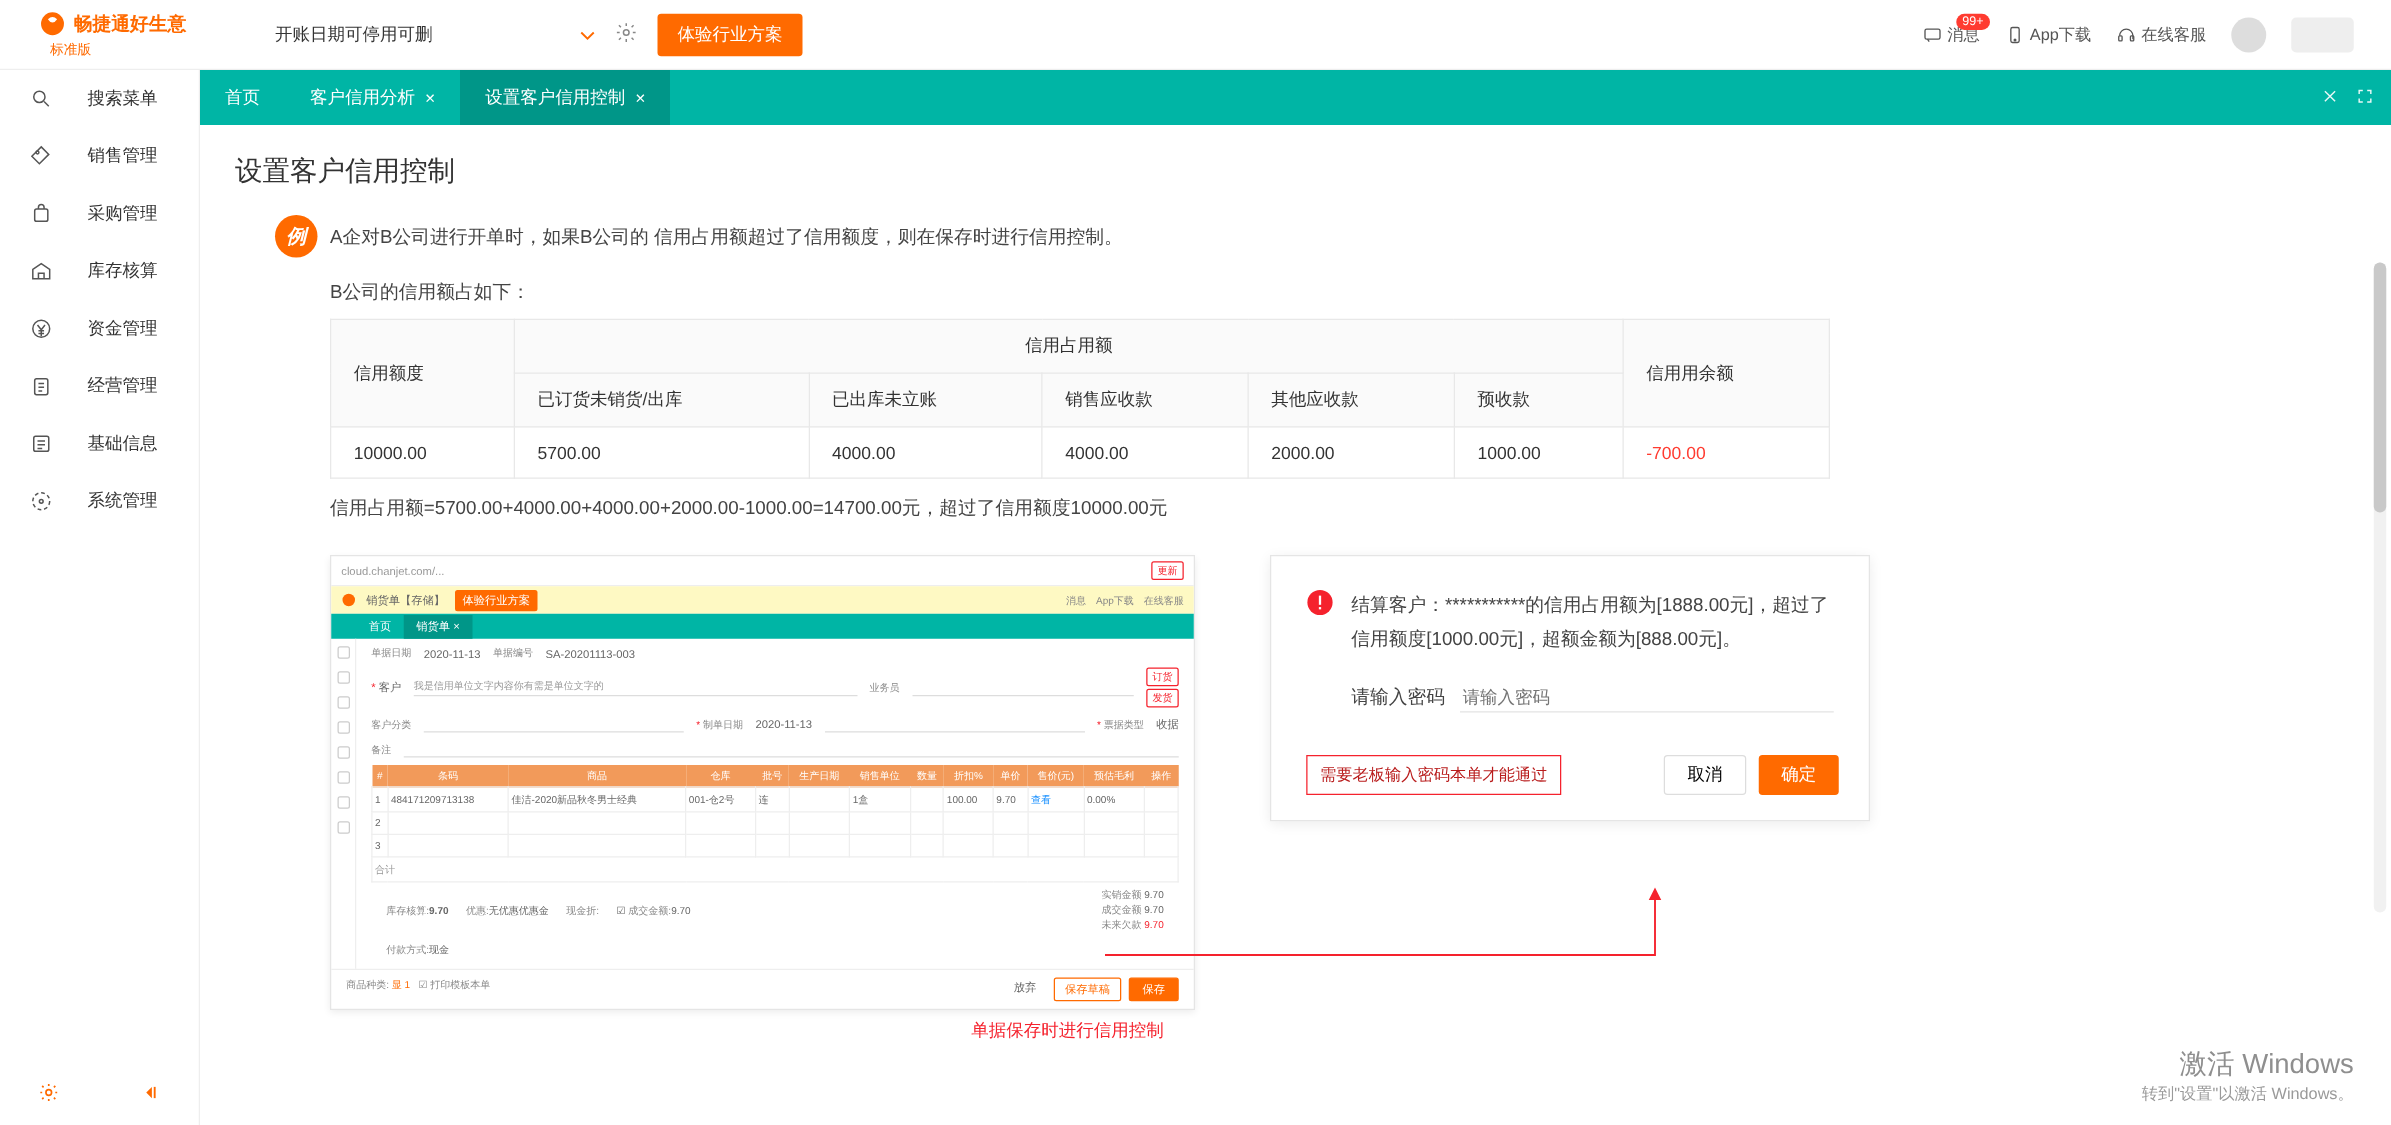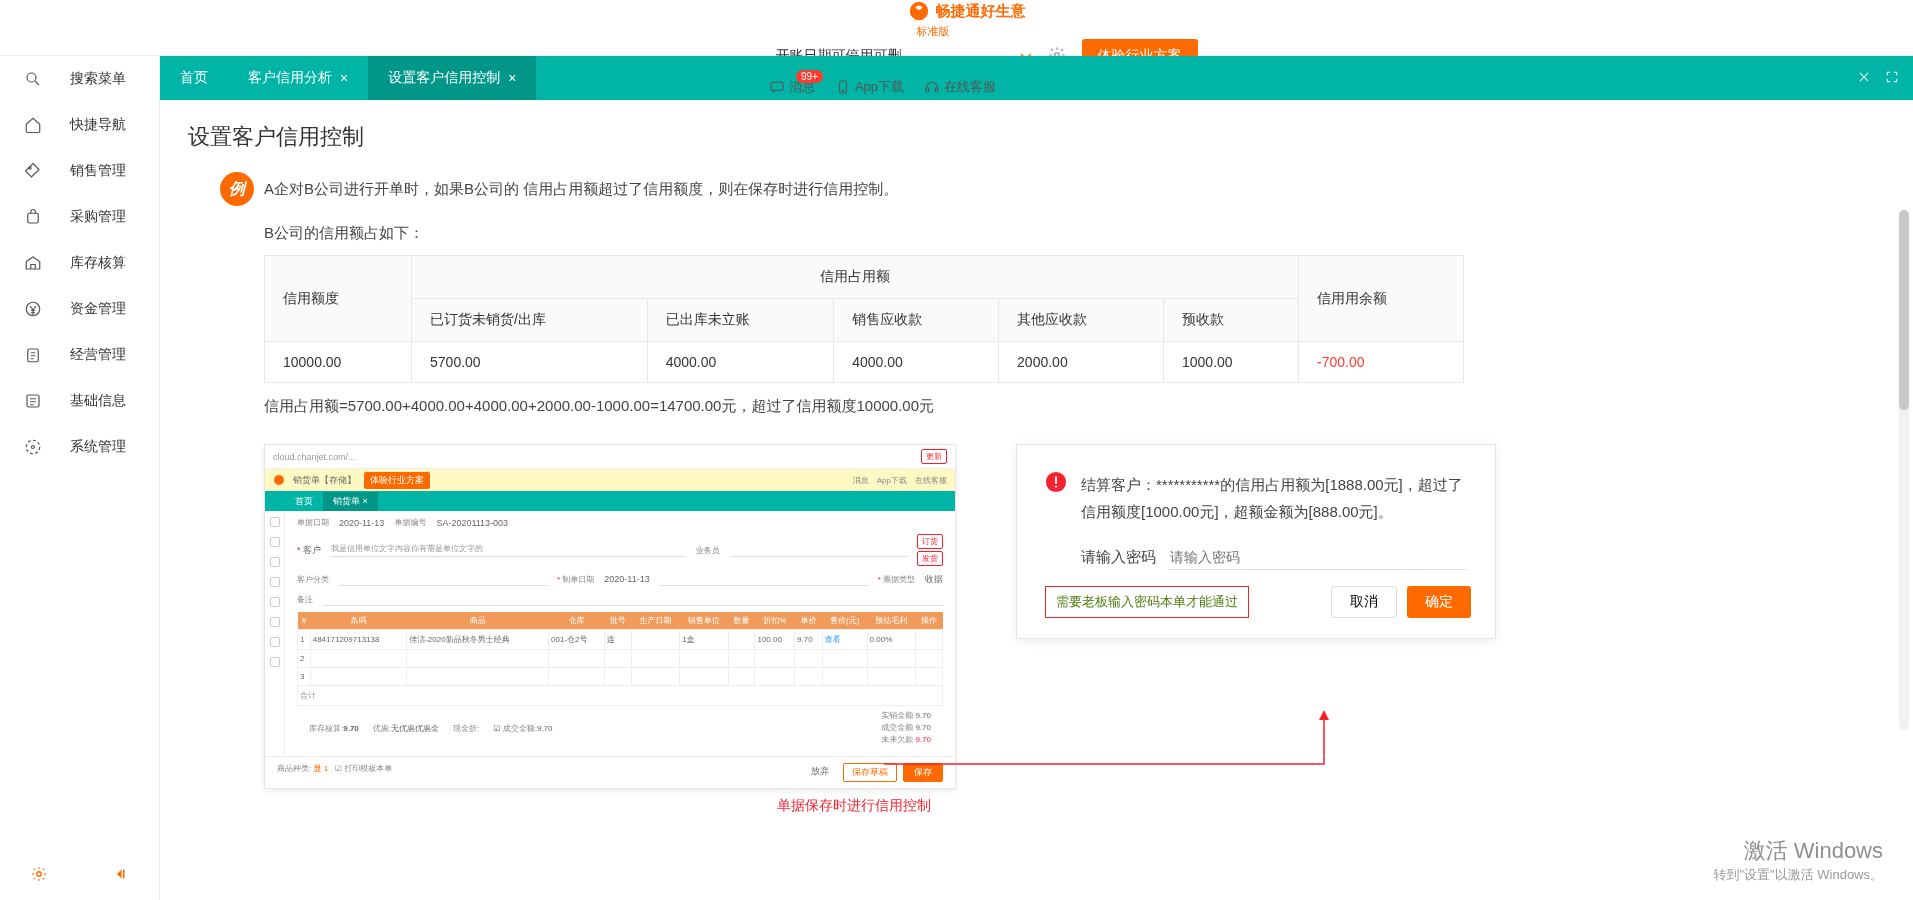"畅捷通好生意" .top-header { flex-direction: column -> none }
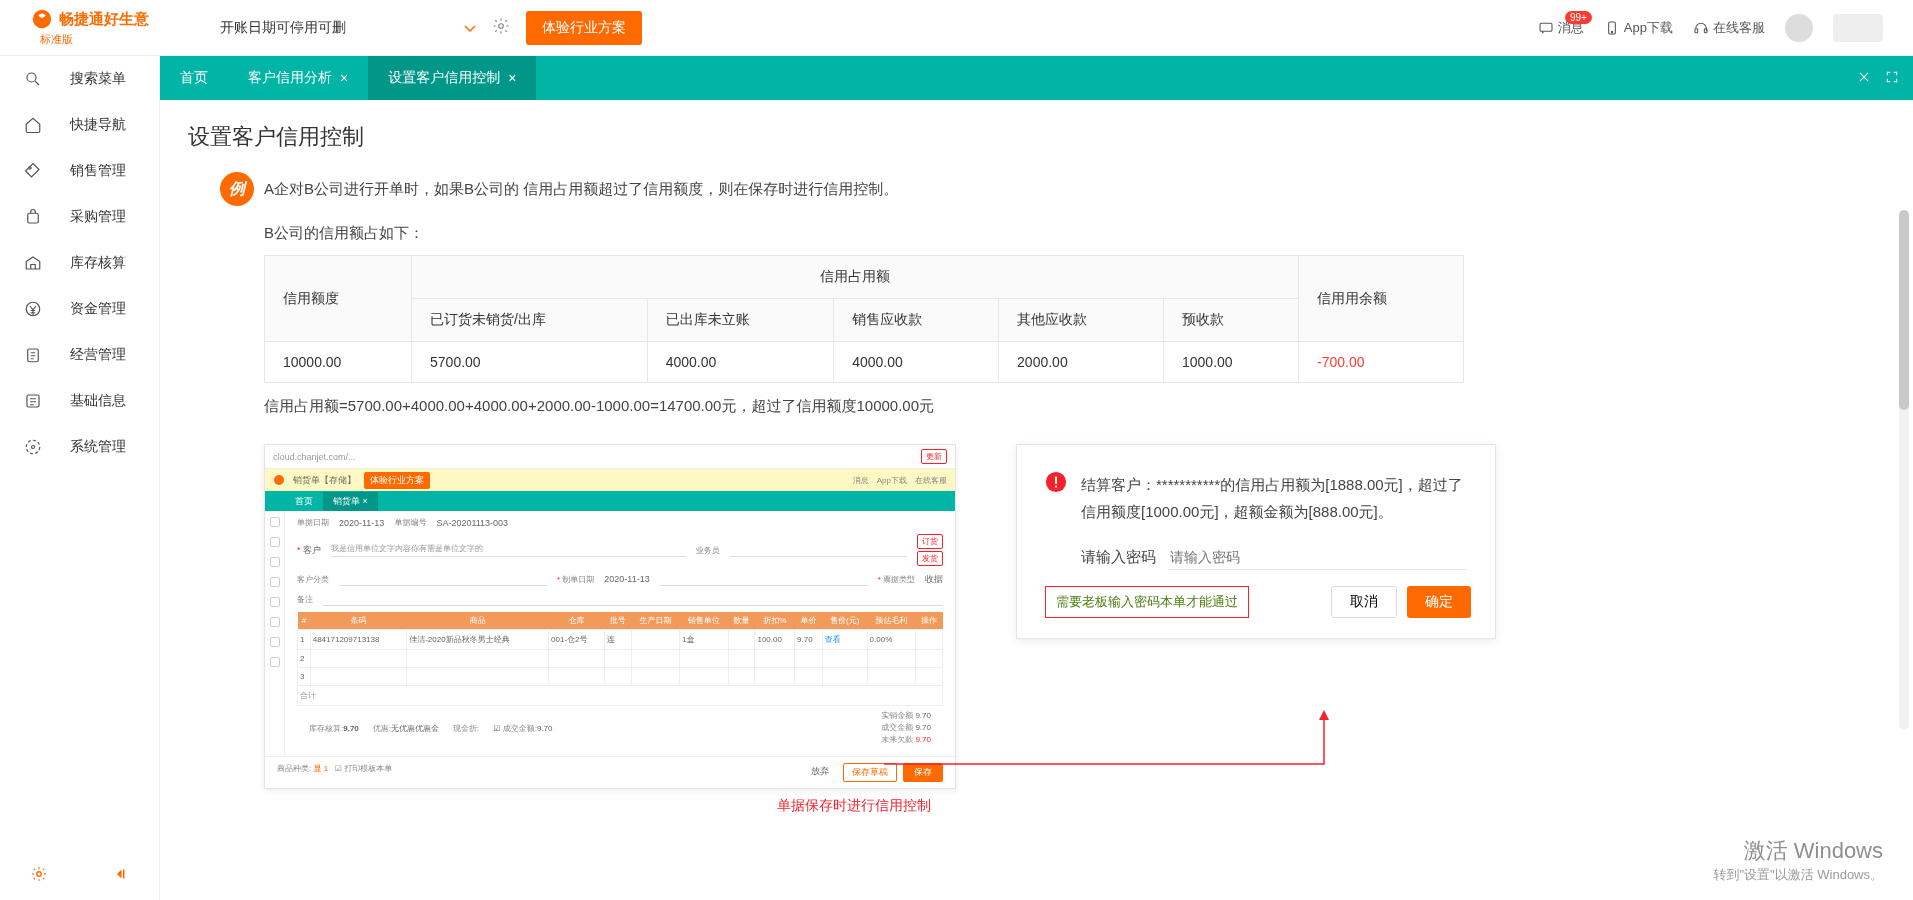"快捷导航" div.sidebar-item { html: <div> <svg> <path></path> </svg> <span>快捷导航</span> </div> -> none }
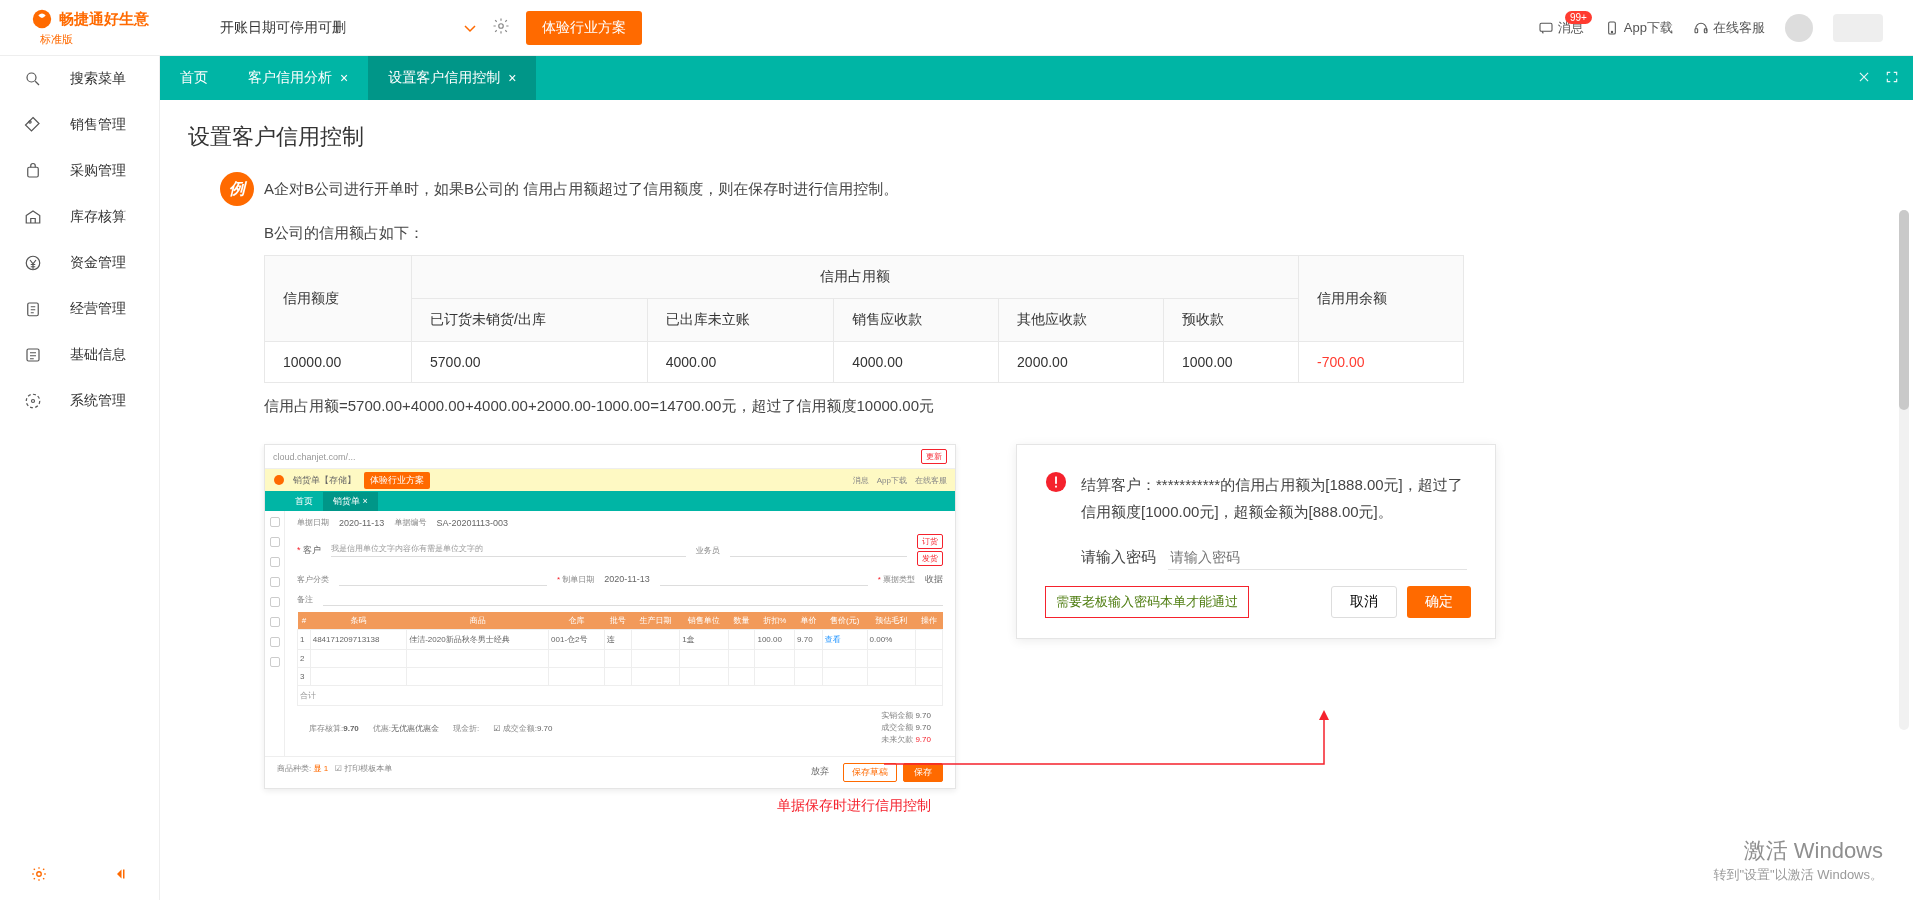"需要老板输入密码本单才能通过" .dialog-note { color: #4d7c0f -> #b91c1c; margin-top: 16px -> 34px }
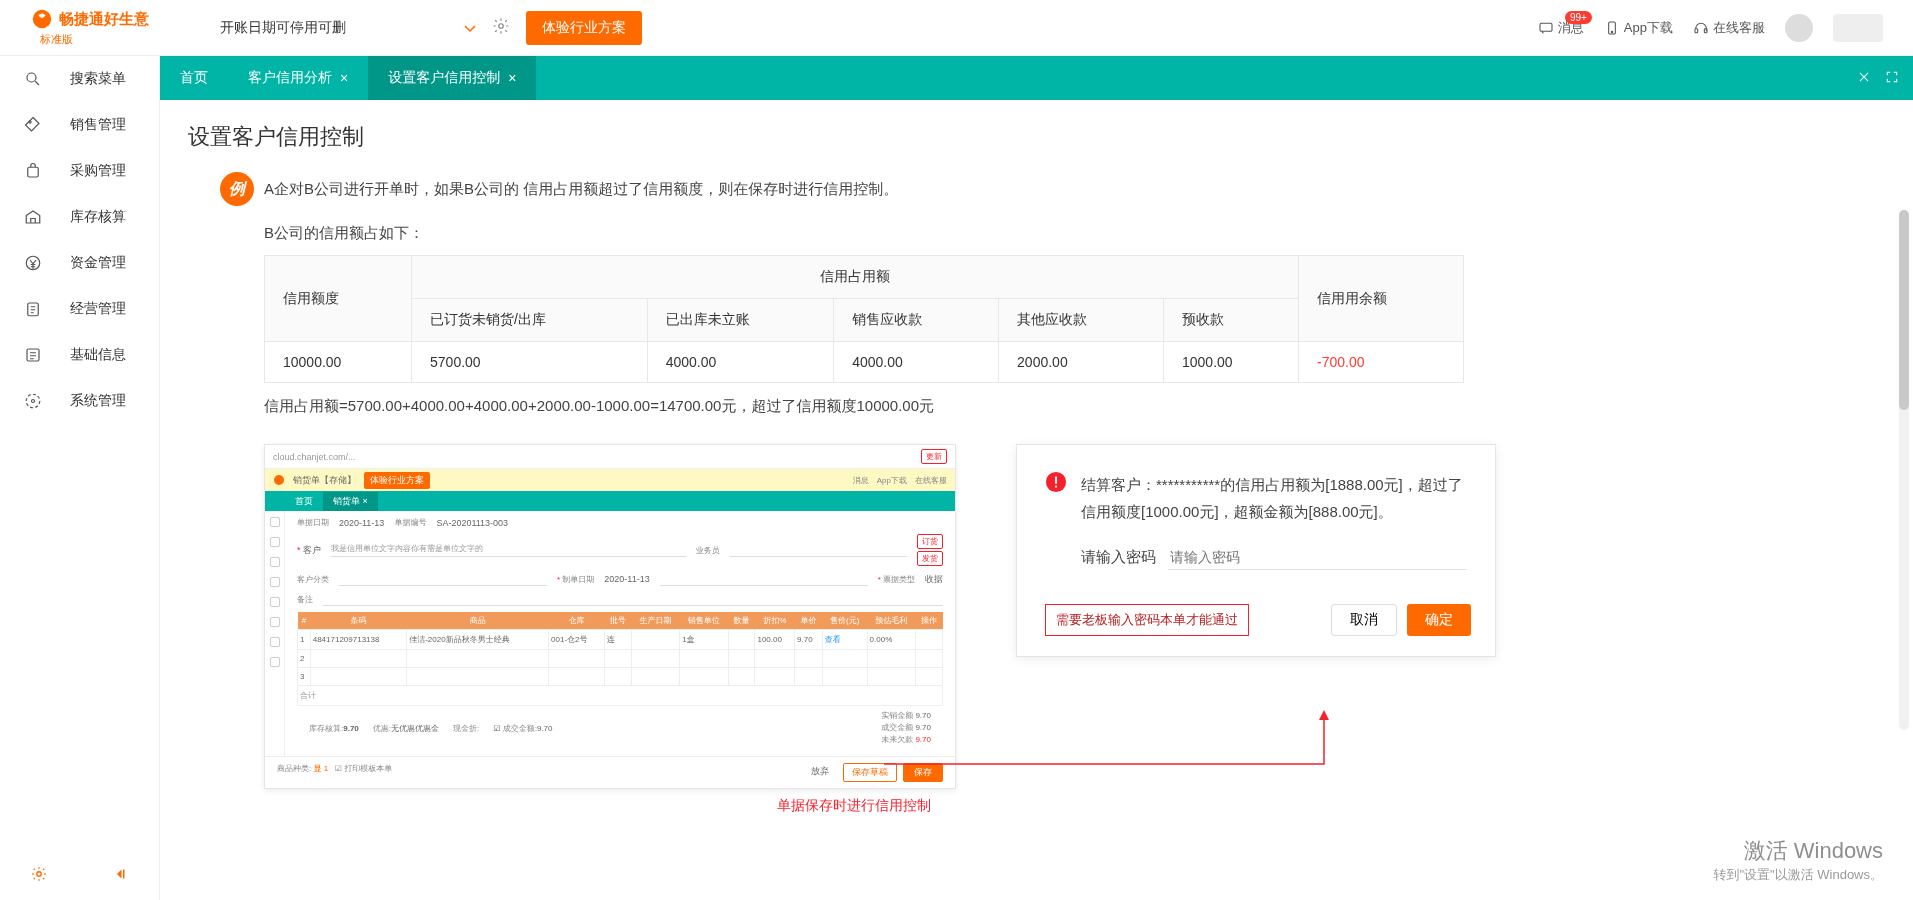"付款方式:现金" div.shot-bottom-row { html: none -> <div> <span><span>付款方式:</span><span>现金</span></span> </div> }
